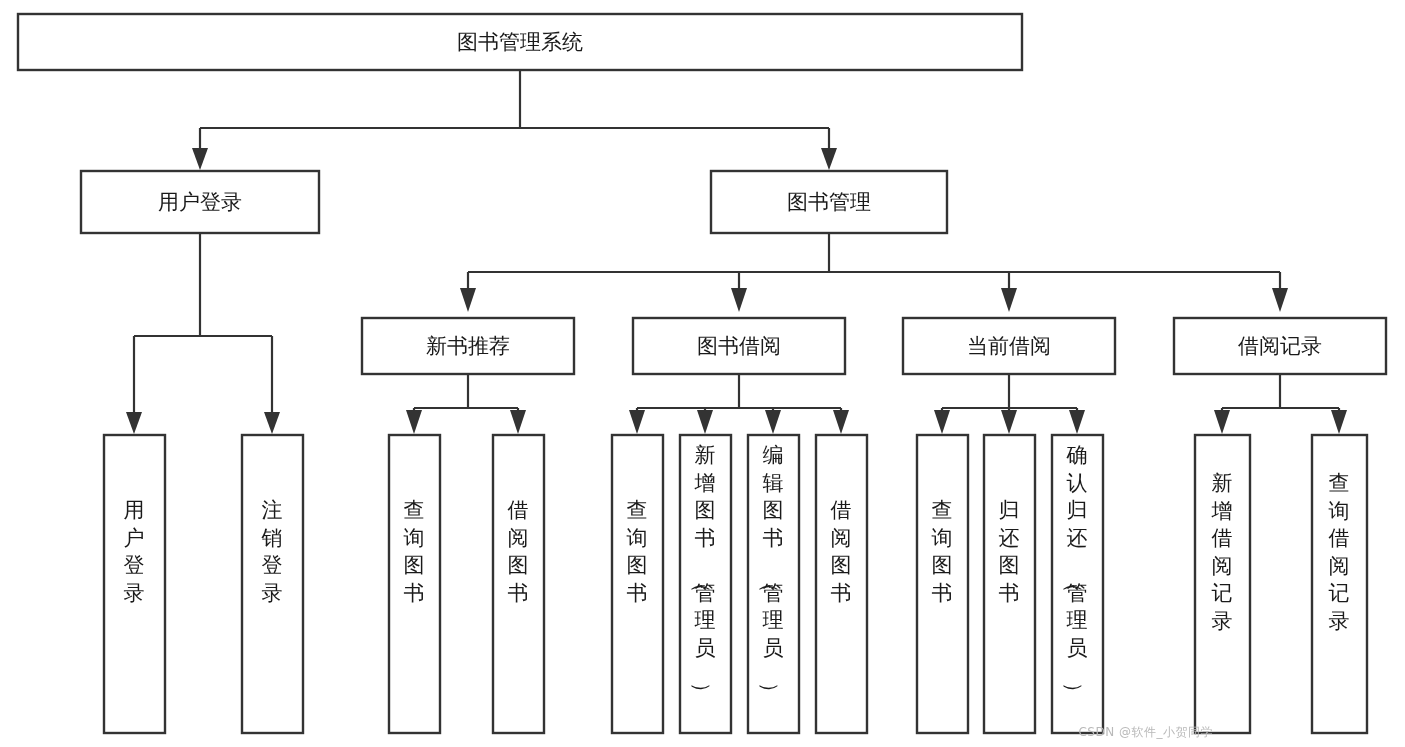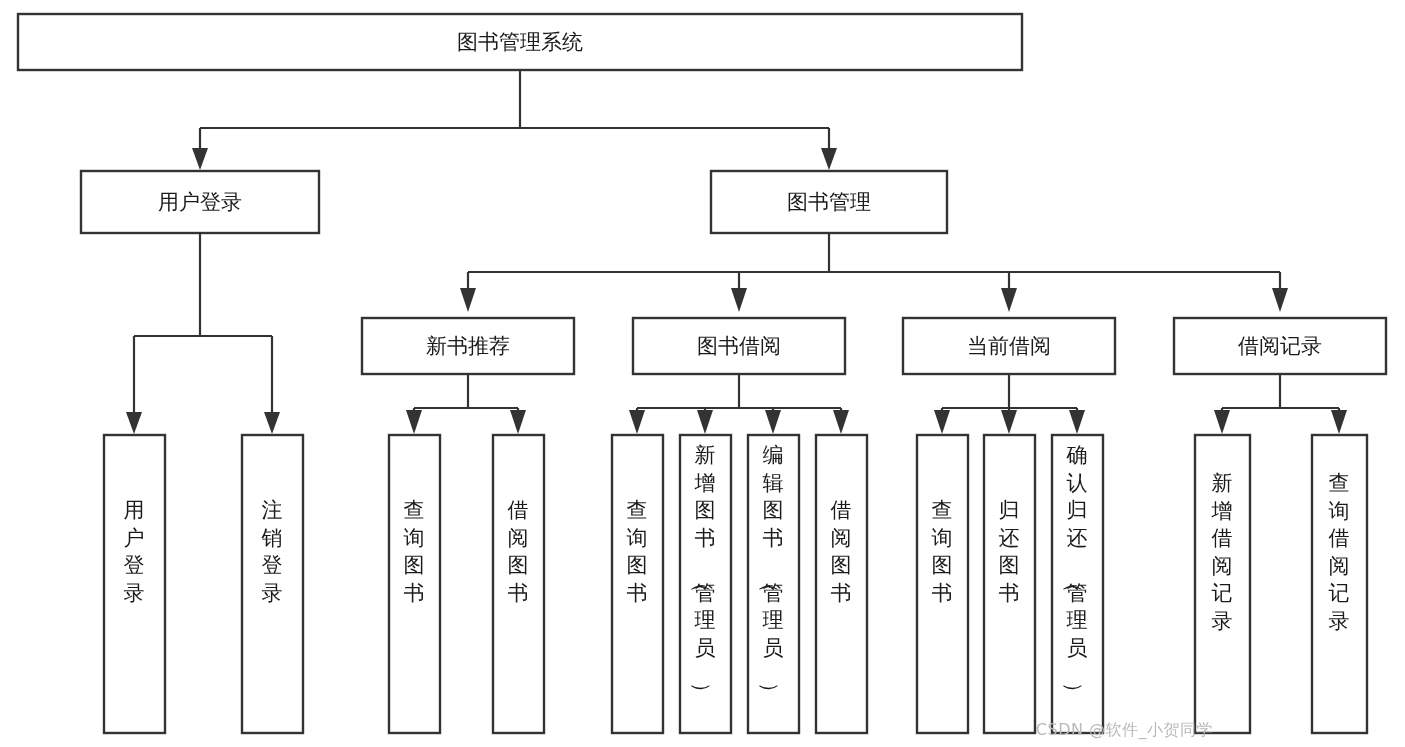"CSDN @软件_小贺同学" .watermark { font-size: 16px -> 12px }
